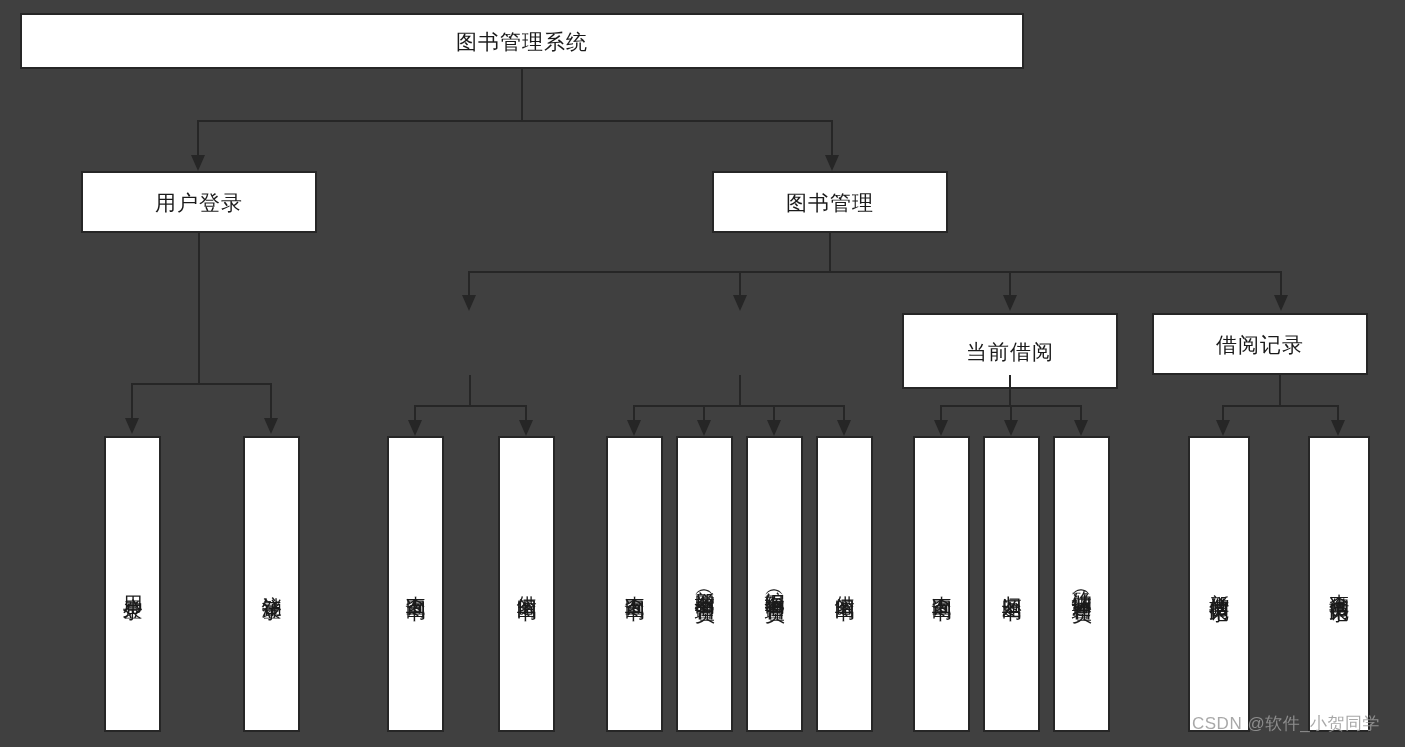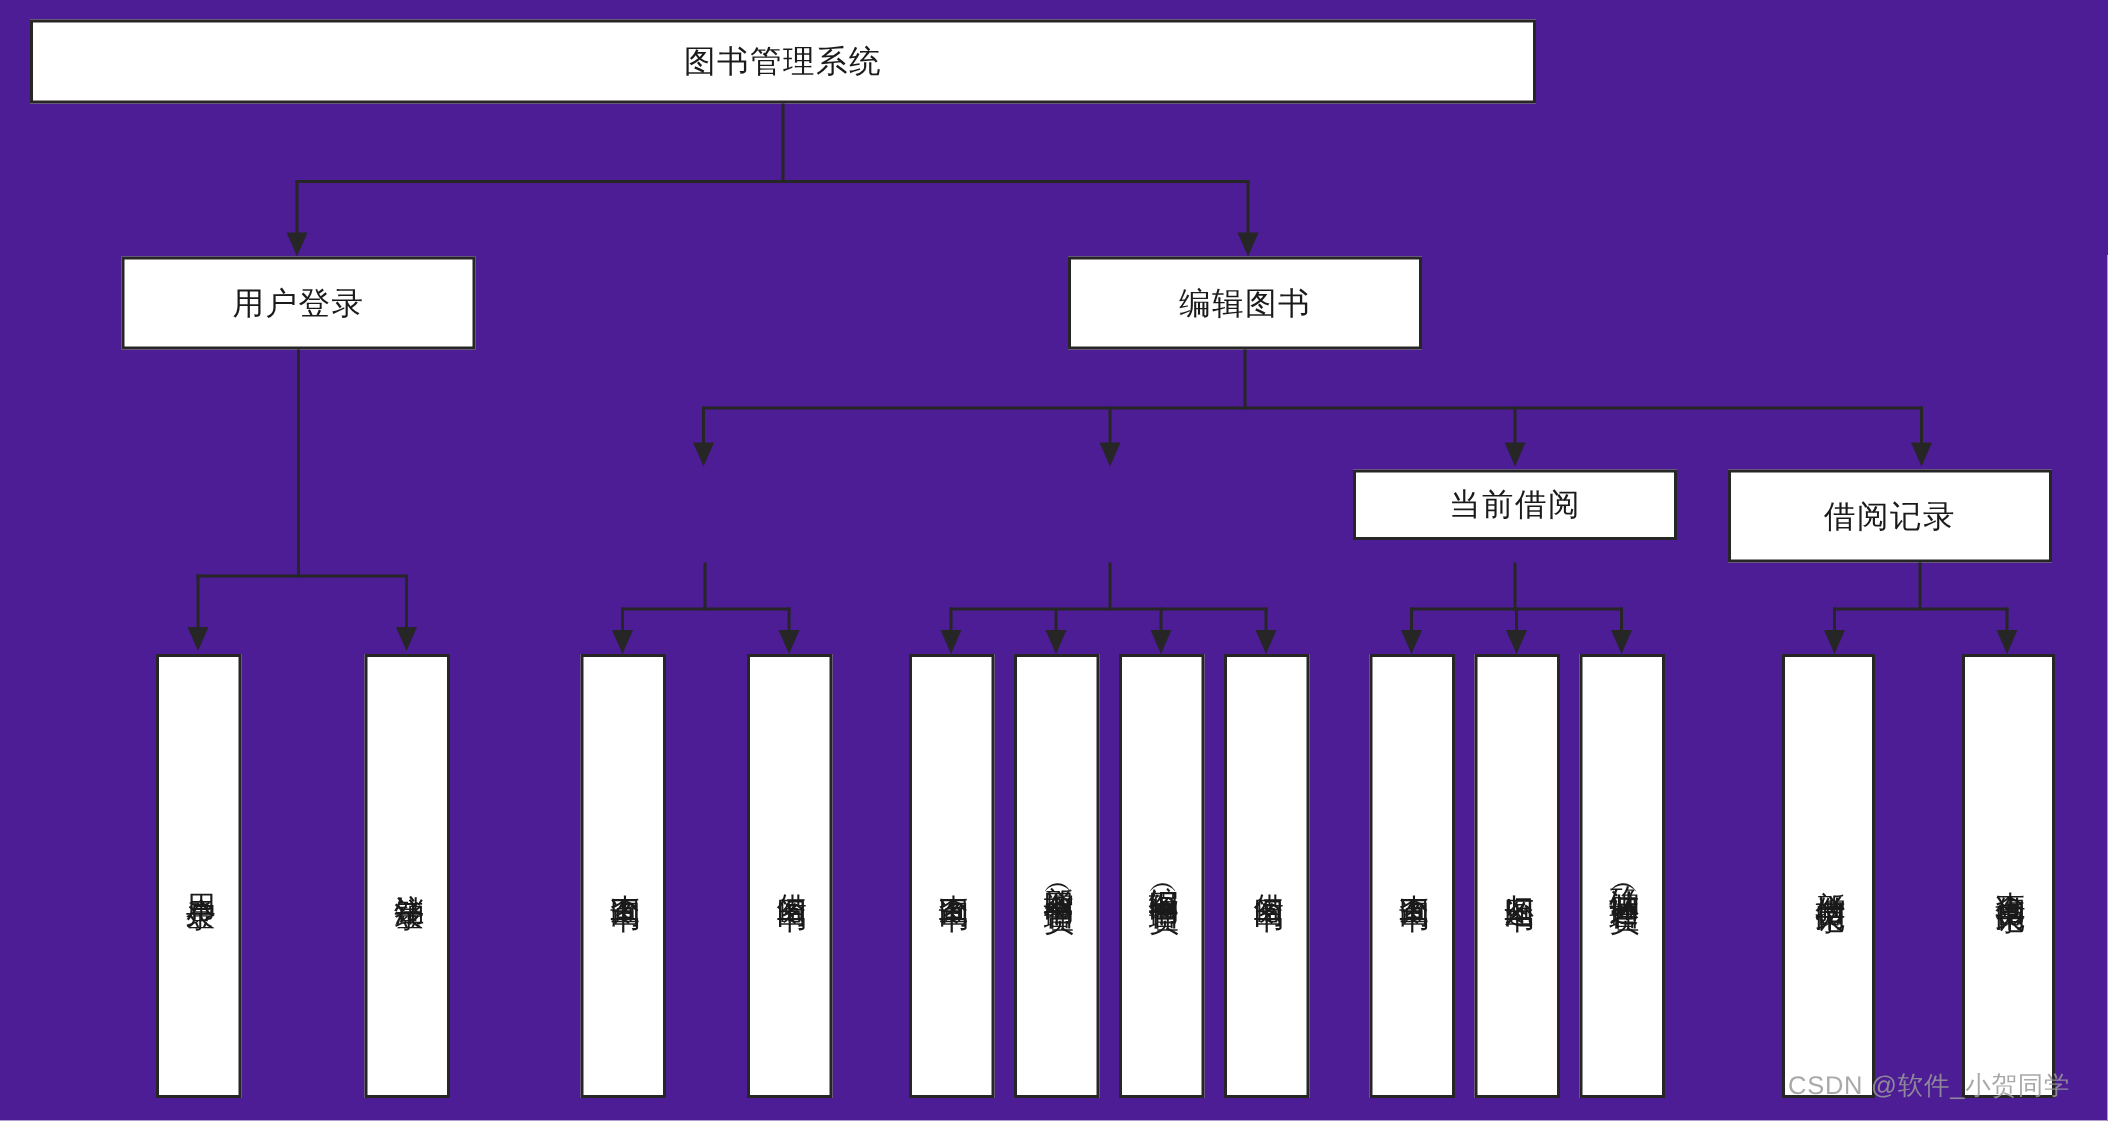"图书管理系统" #canvas { background: #4c1d95 -> #404040 }
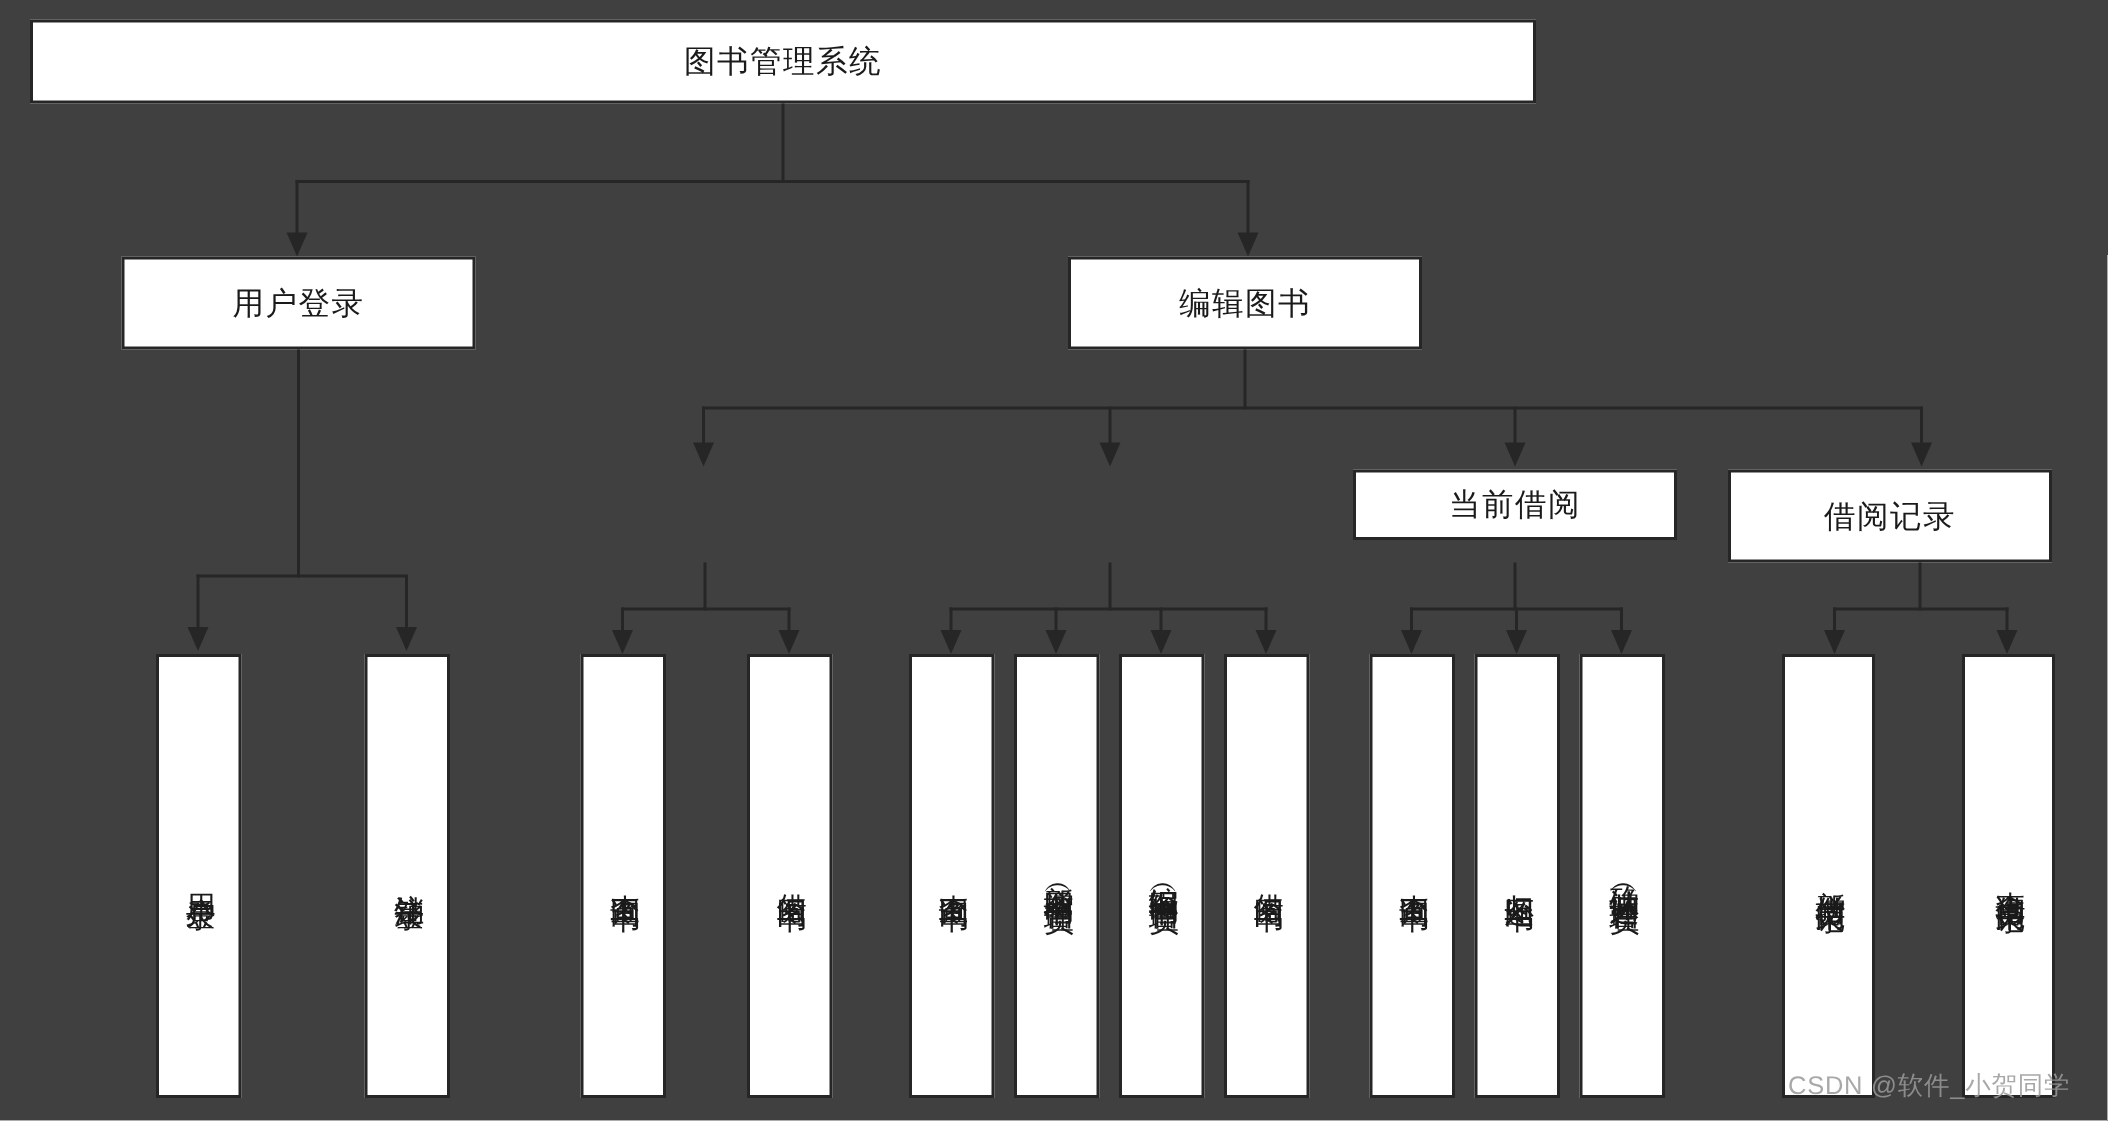"编辑图书" span { text: 编辑图书 -> 图书管理 }
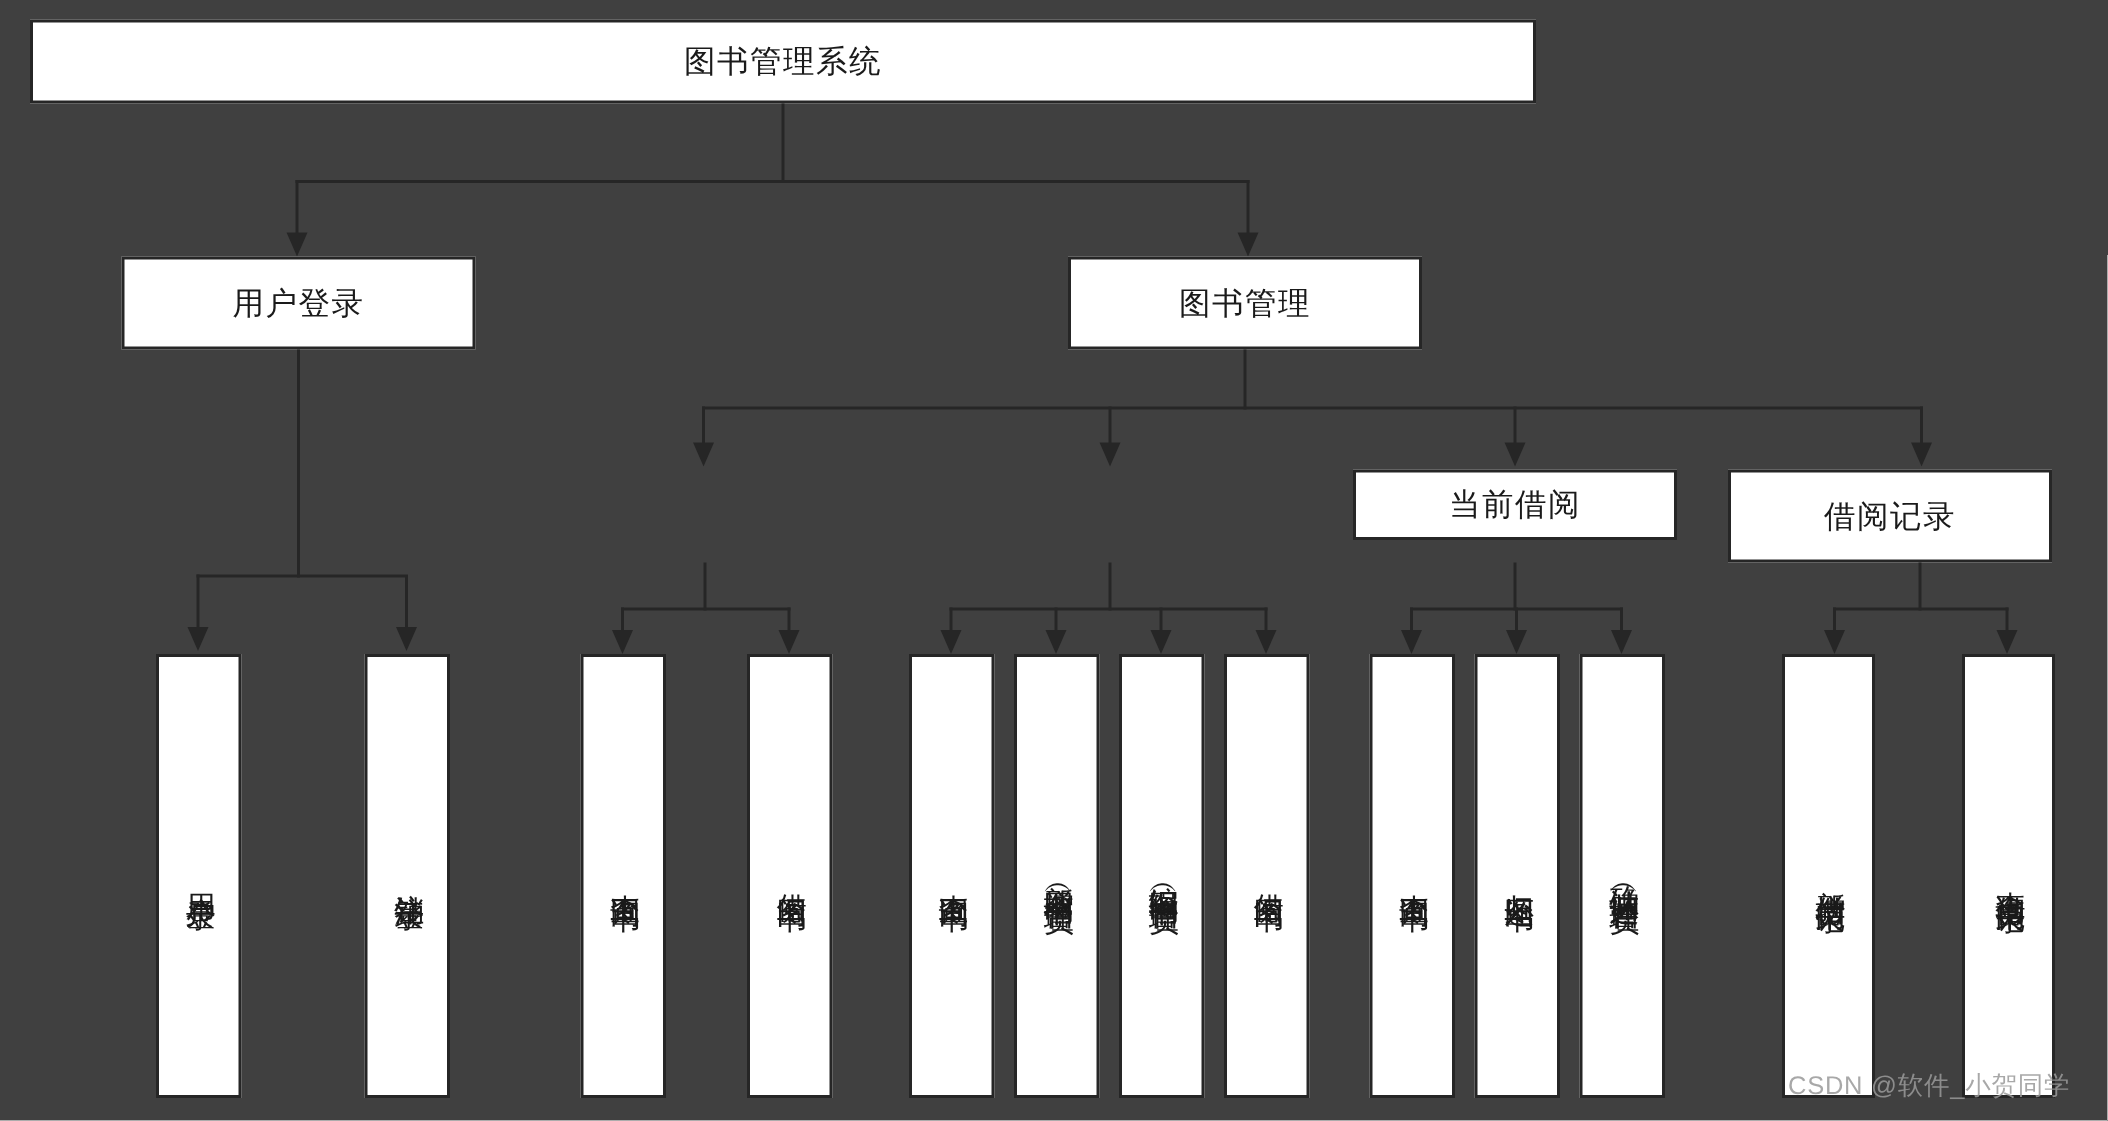"当前借阅" div.node { height: 47px -> 76px }
